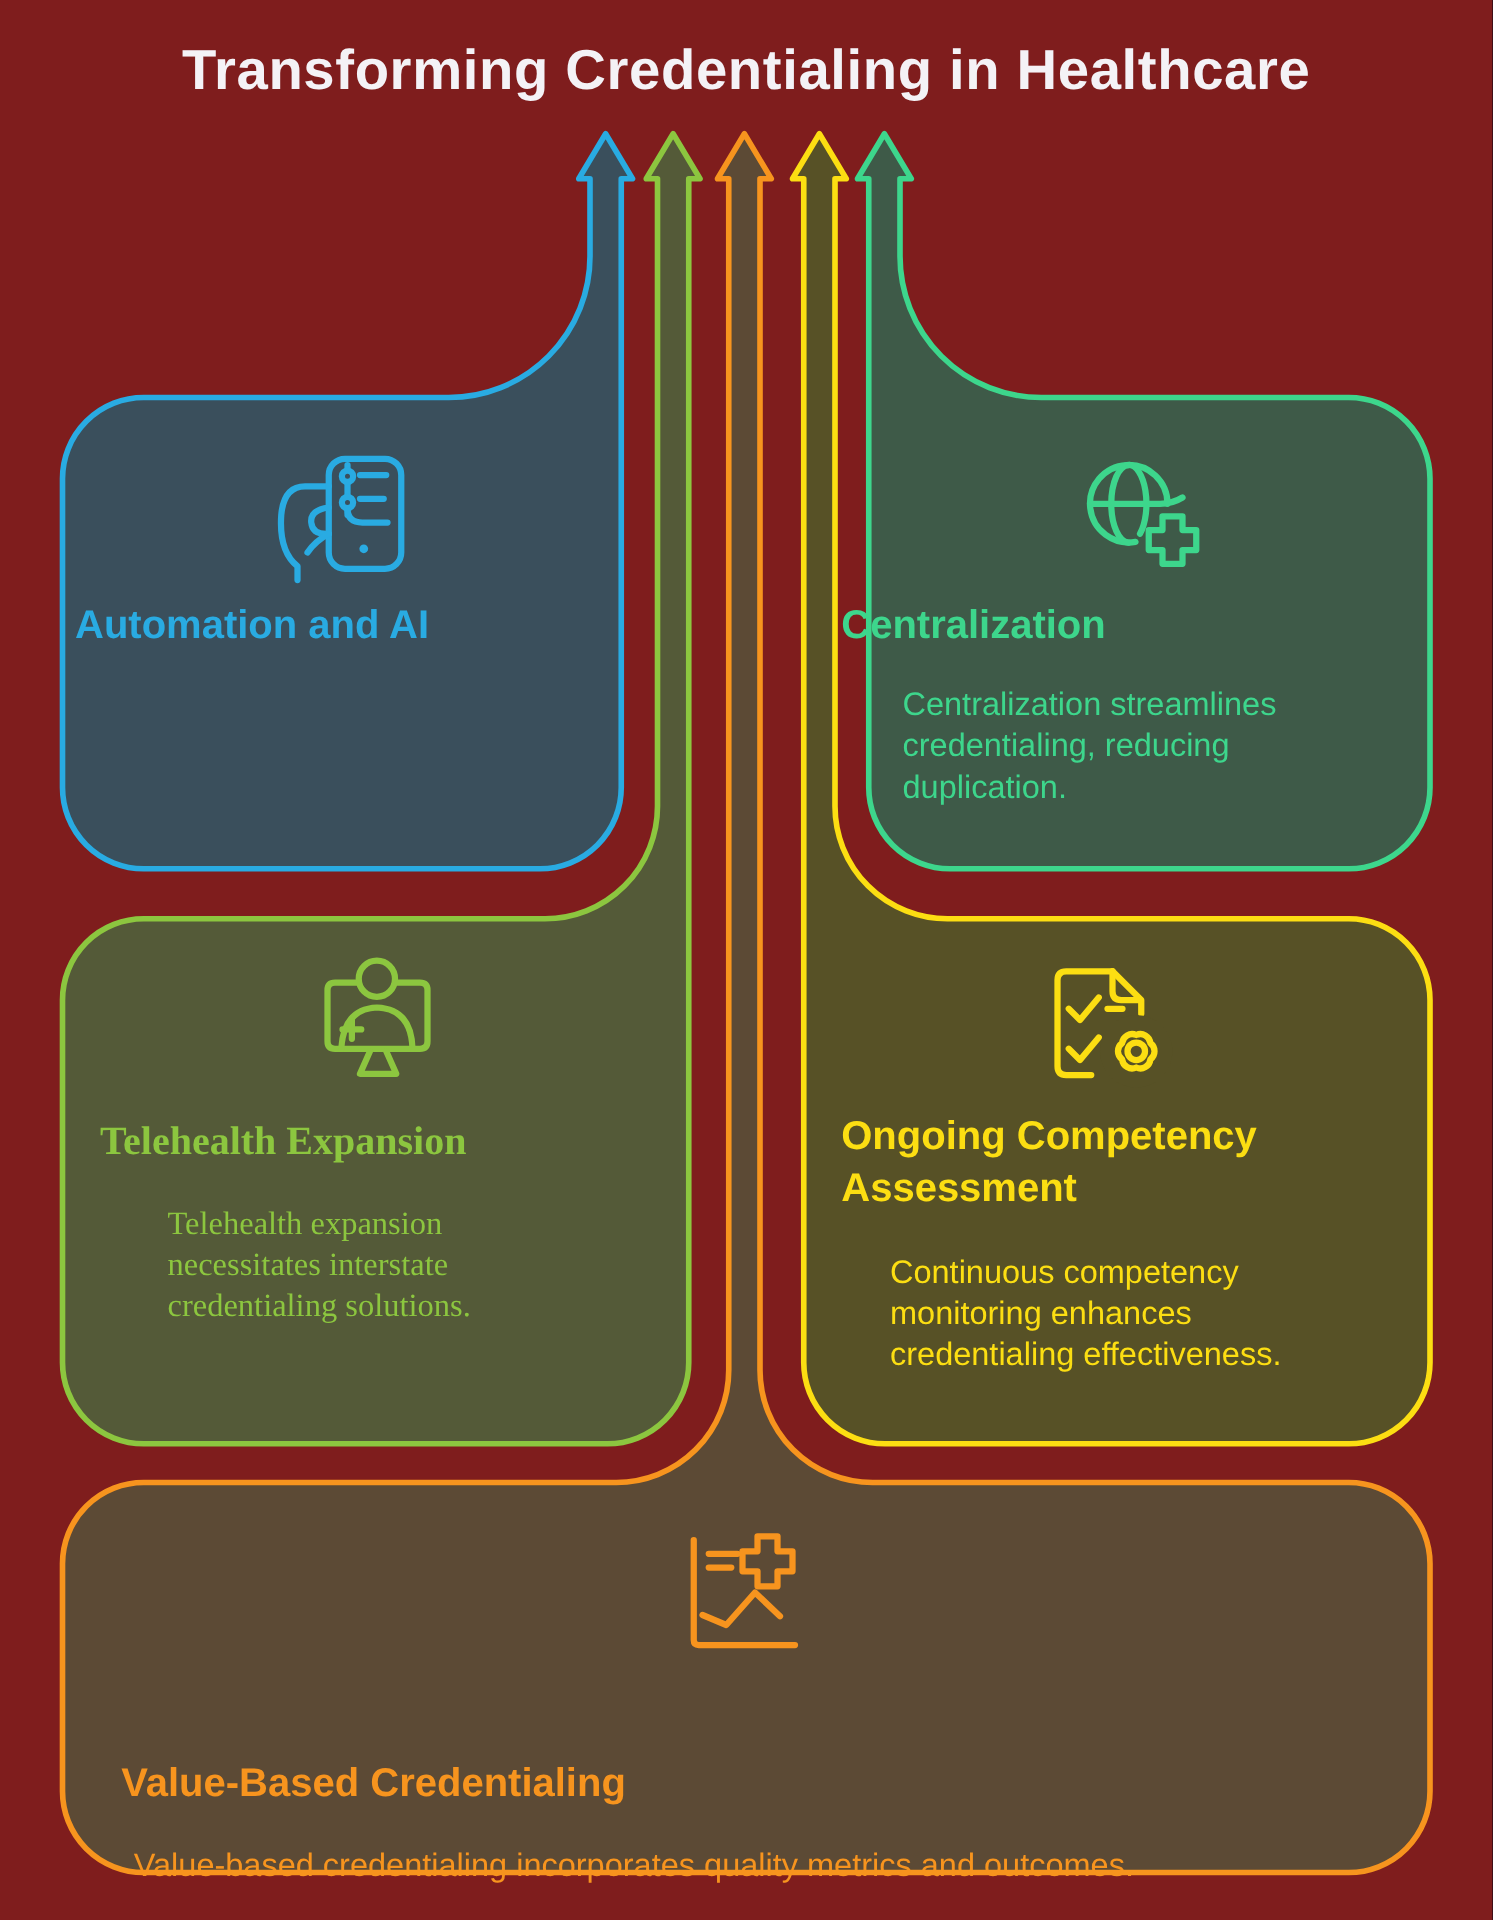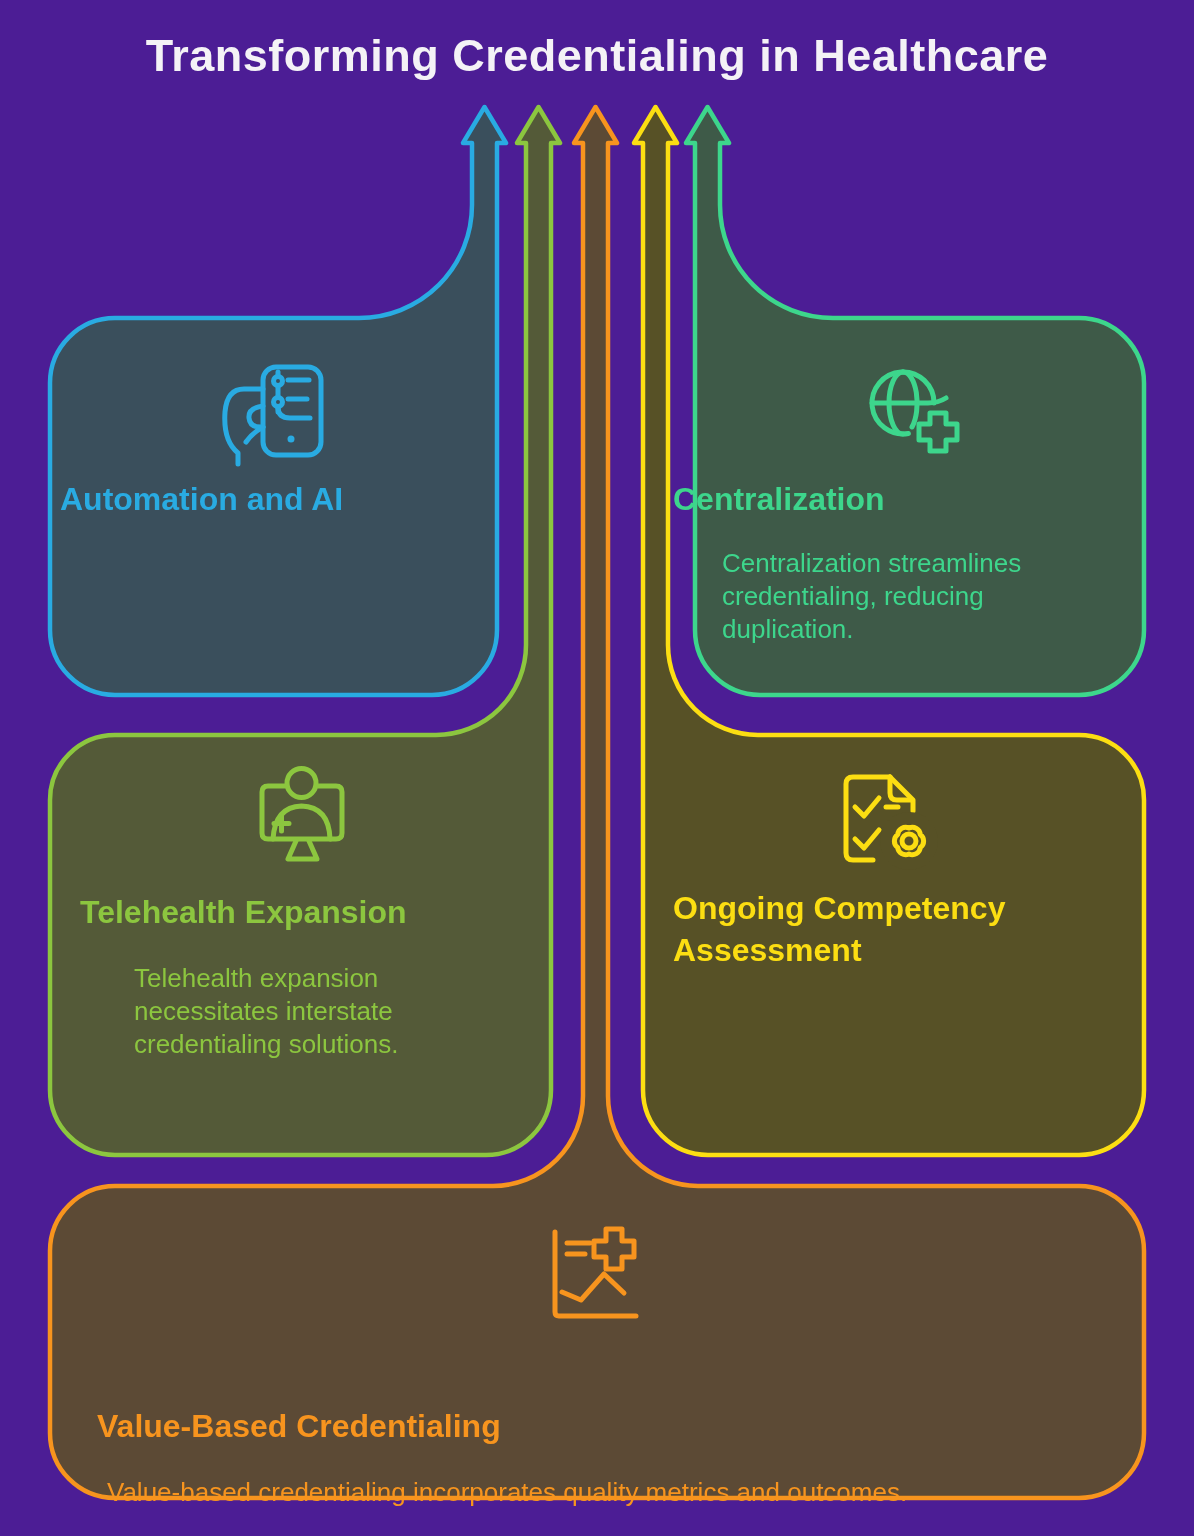"Transforming Credentialing in Healthcare" .stage { background: #4c1d95 -> #7f1d1d }
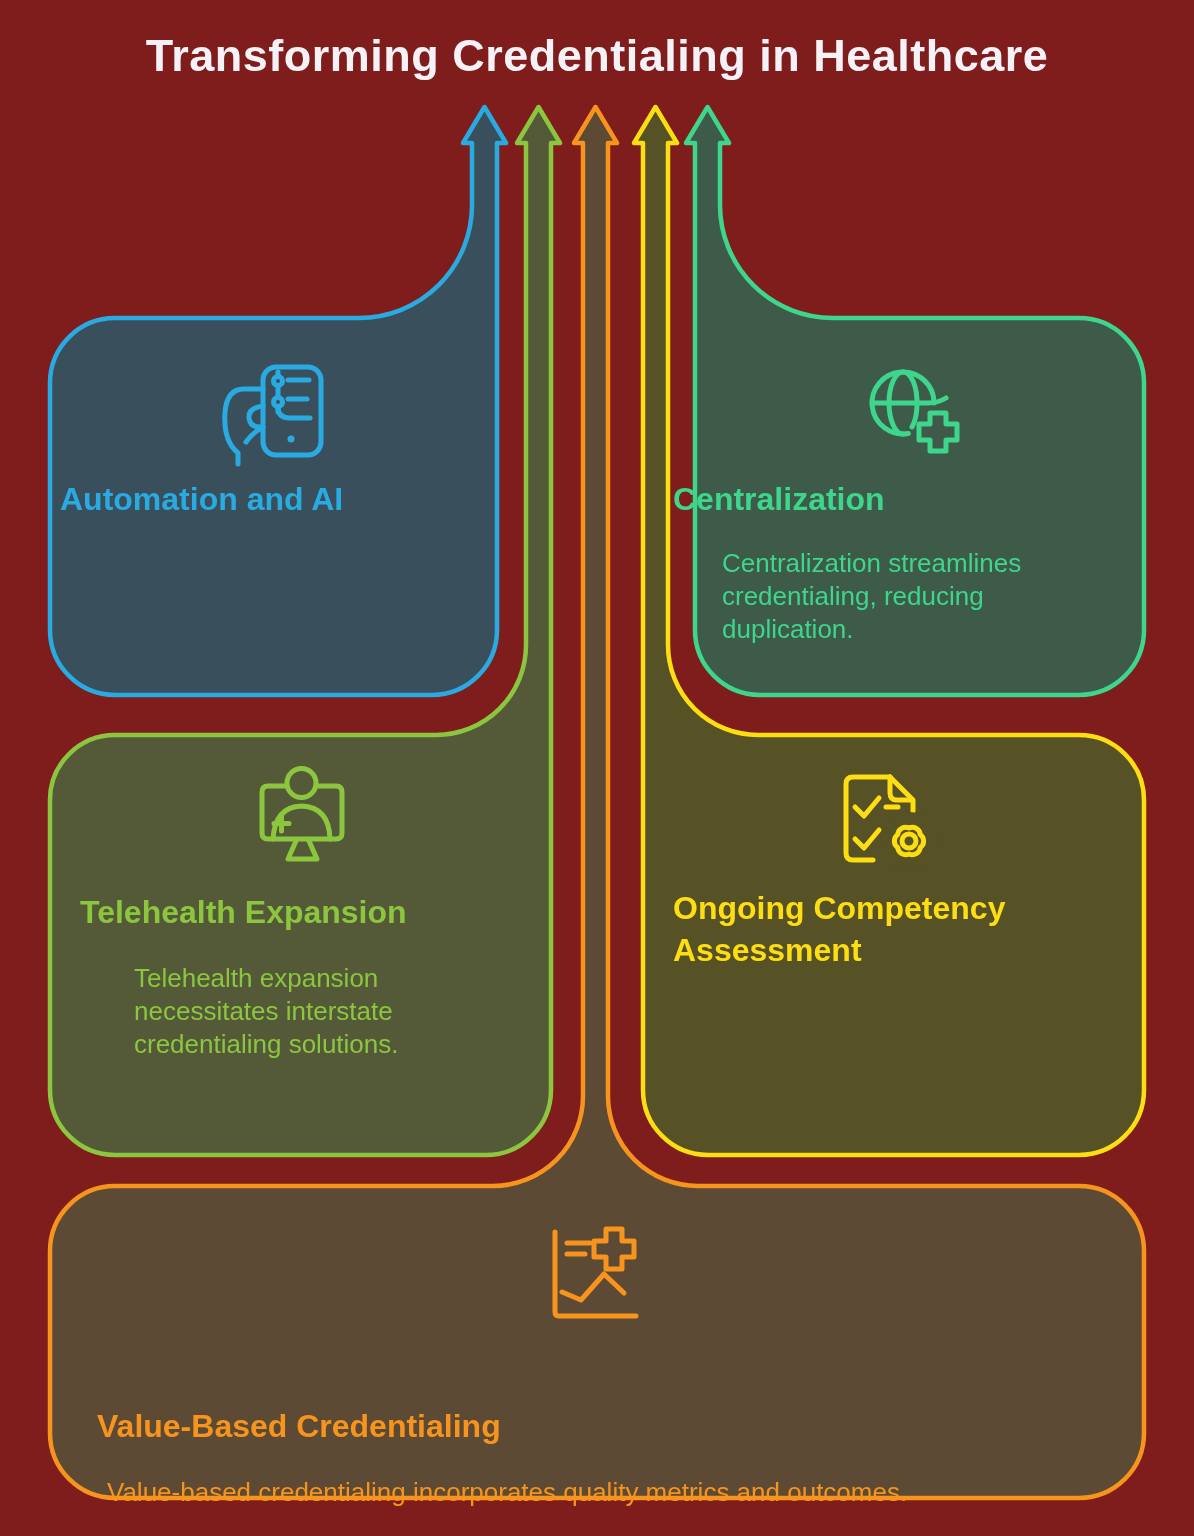"Telehealth Expansion" .cb3 { font-family: none -> Liberation Serif, serif }
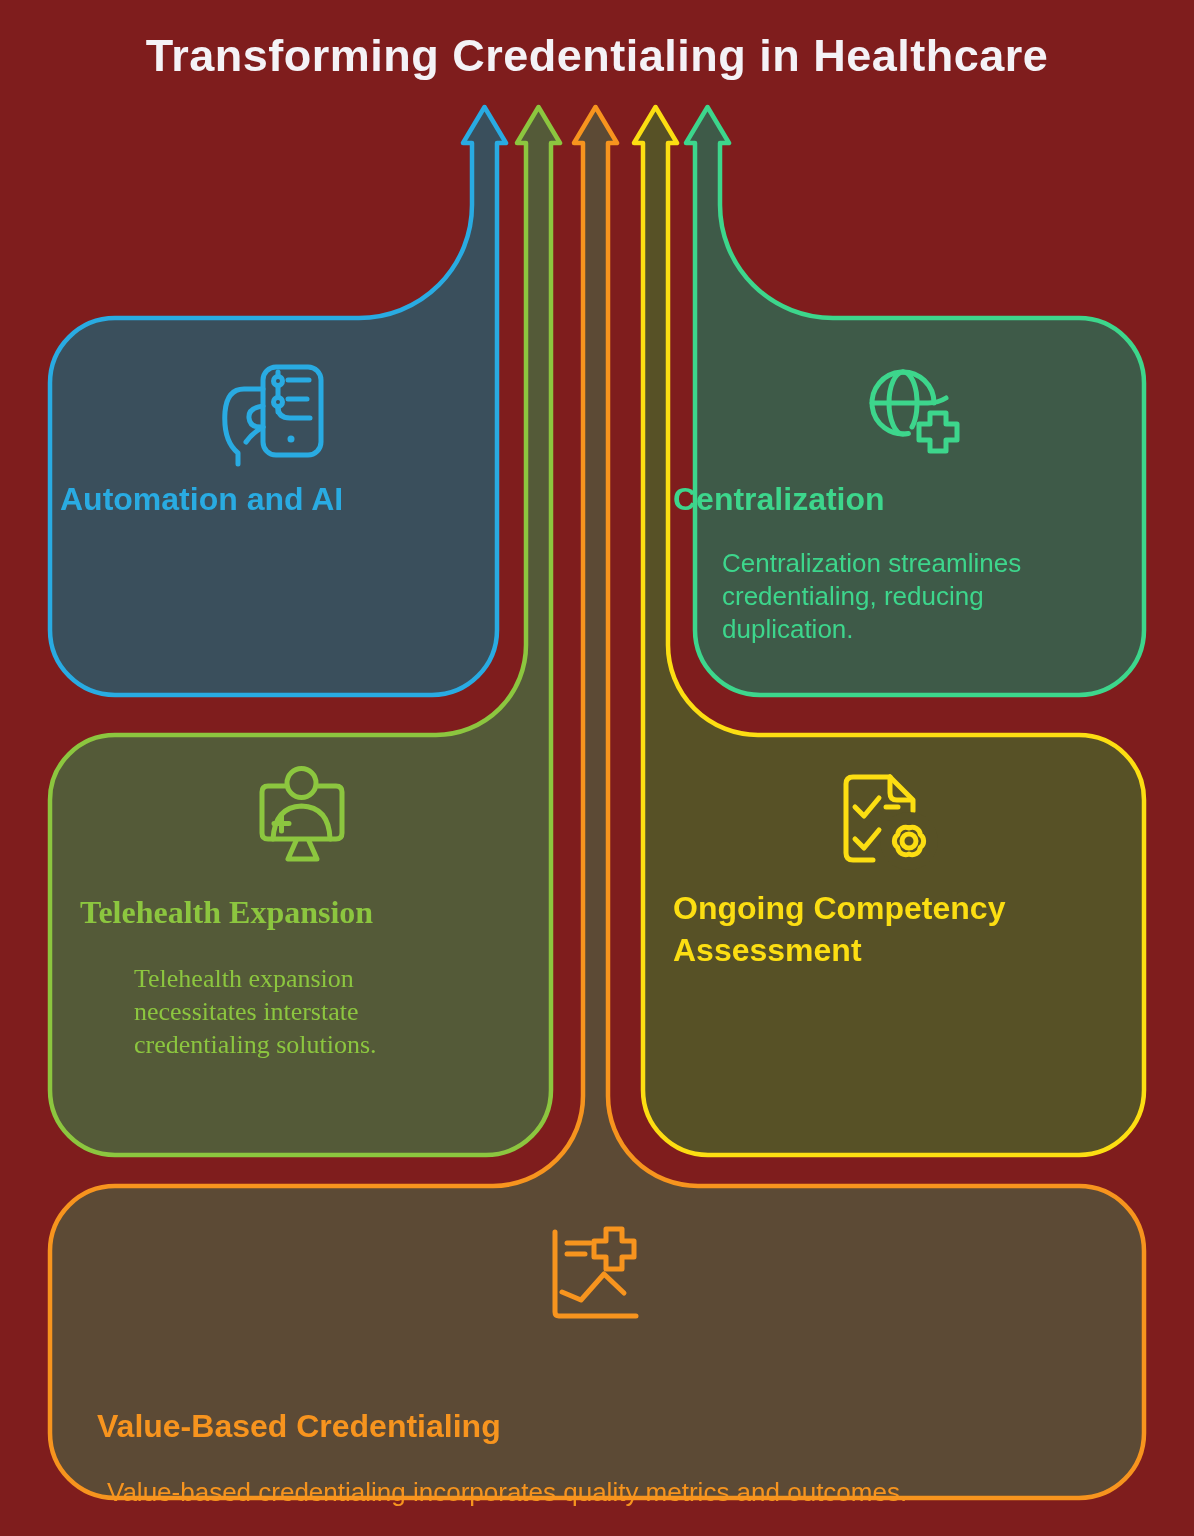"Continuous competency monitoring" div.card-desc { html: none -> <div>Continuous competency monitoring enhances credentialing effectiveness.</div> }
